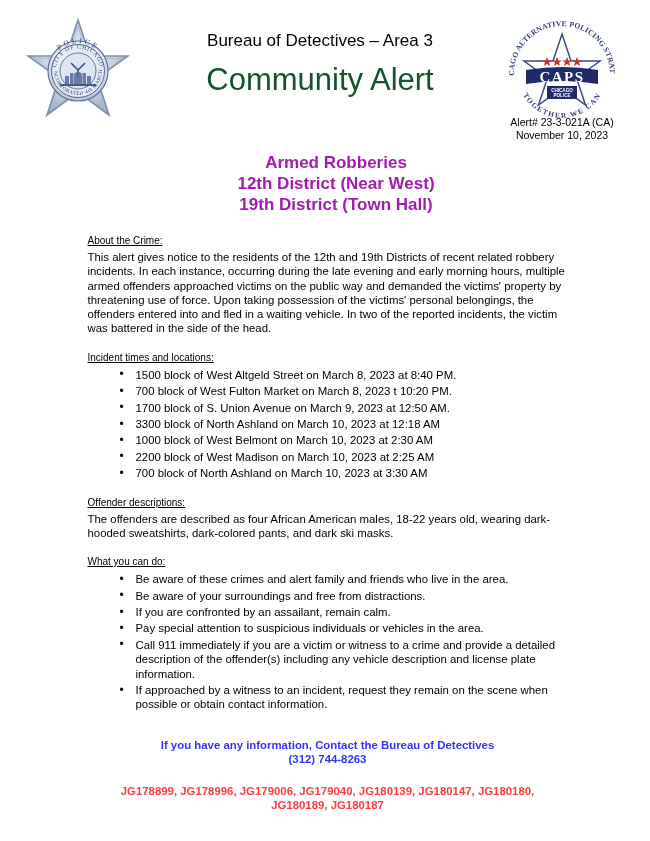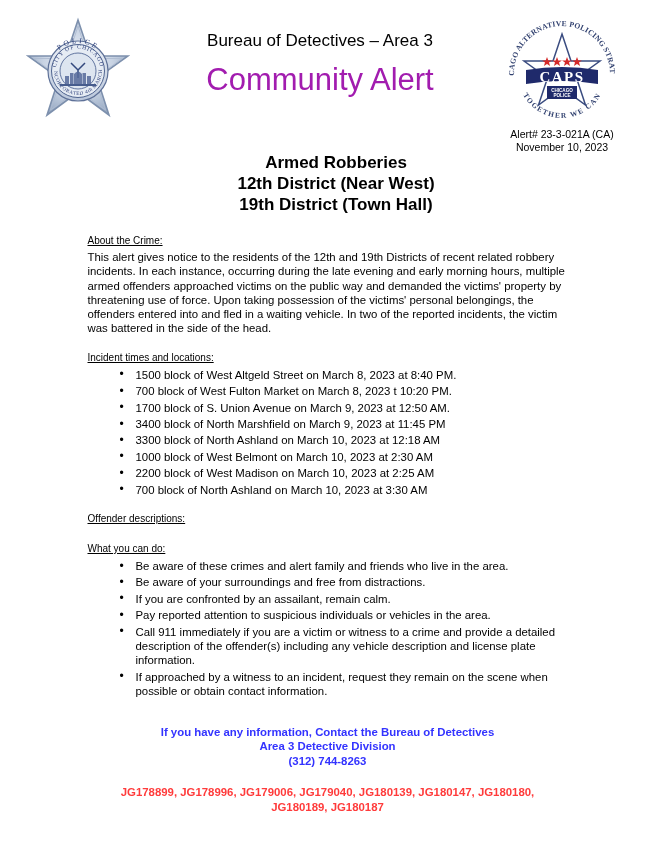"Community Alert" .community-alert { color: #a21caf -> #14532d }
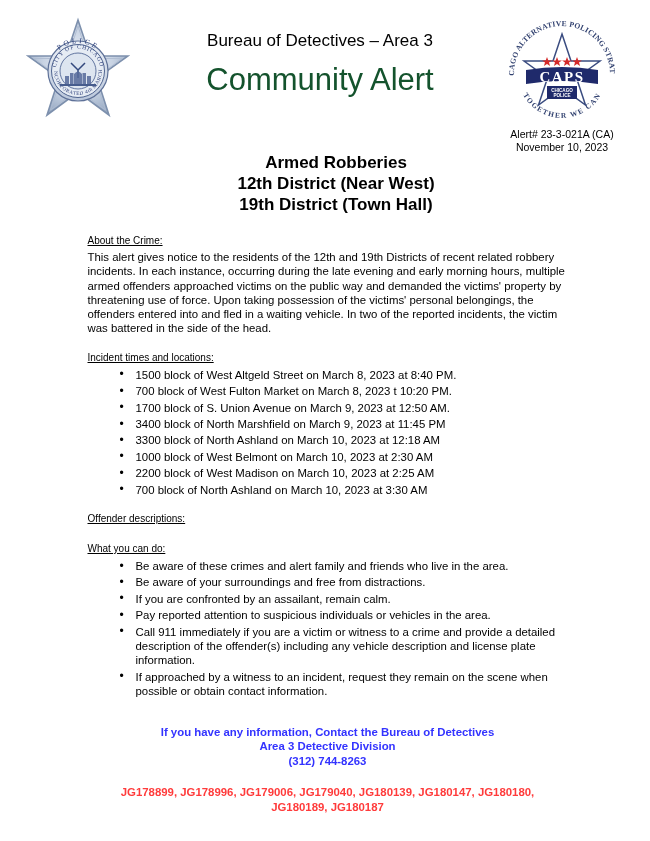"Alert# 23-3-021A (CA)" .alert-meta { top: 128px -> 116px }
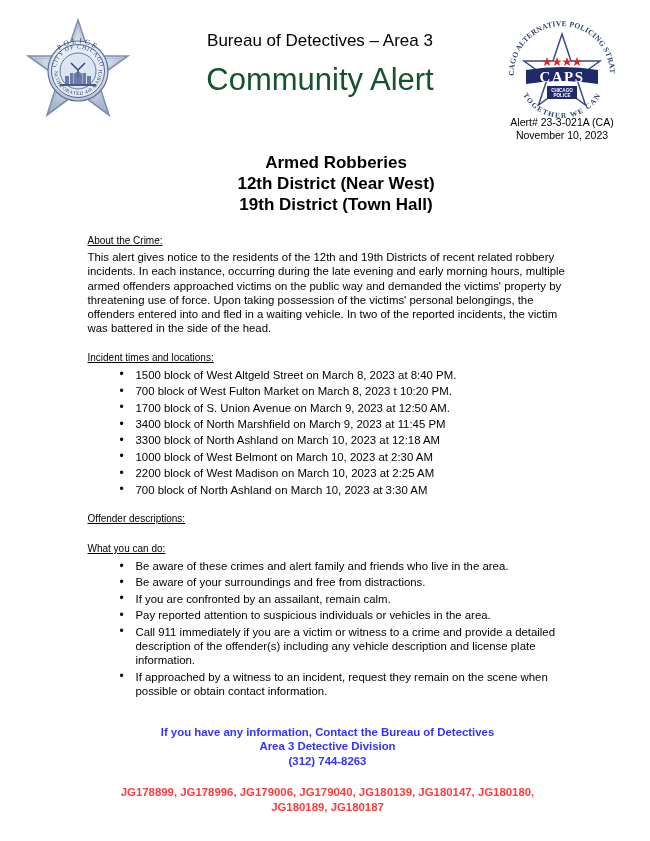"Armed Robberies" .subtitle { color: #000000 -> #a21caf }
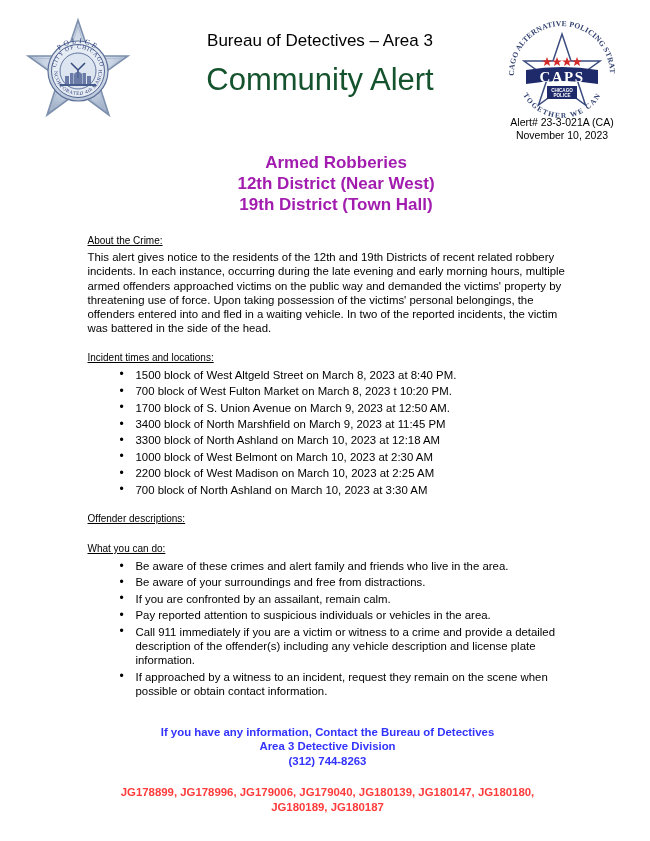"3400 block of North Marshfield" li { html: <li>3400 block of North Marshfield on March 9, 2023 at 11:45 PM</li> -> none }
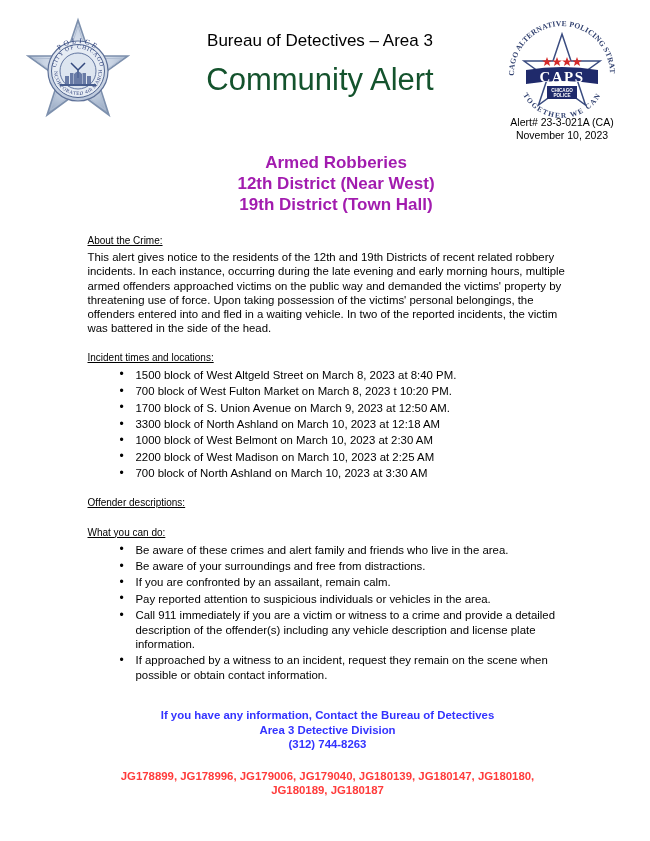"The offenders are described as" p.para { html: none -> <p>The offenders are described as four African American males, 18-22 years old, wearing dark-hooded sweatshirts, dark-colored pants, and dark ski masks.</p> }
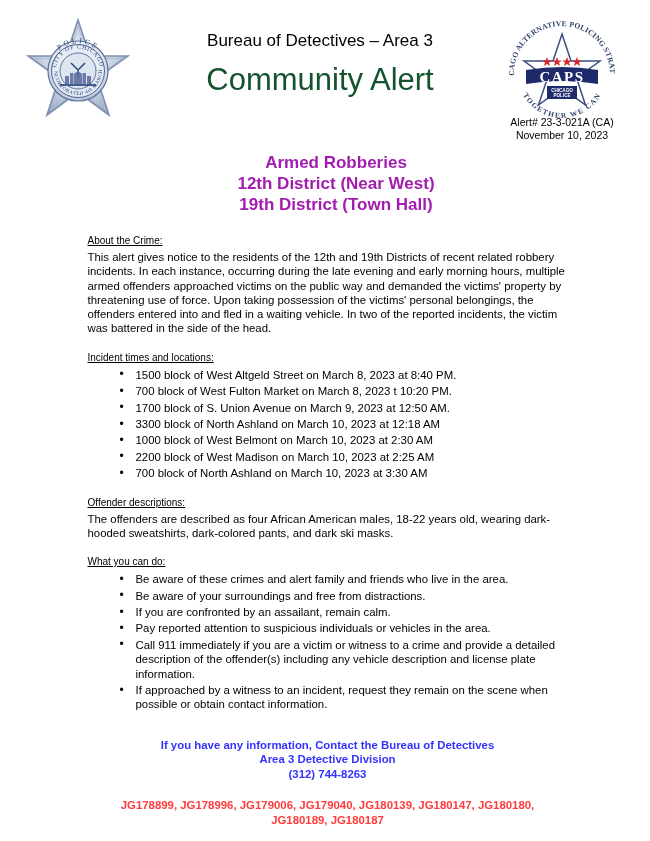"Pay reported attention to suspicious" li { text: reported -> special }
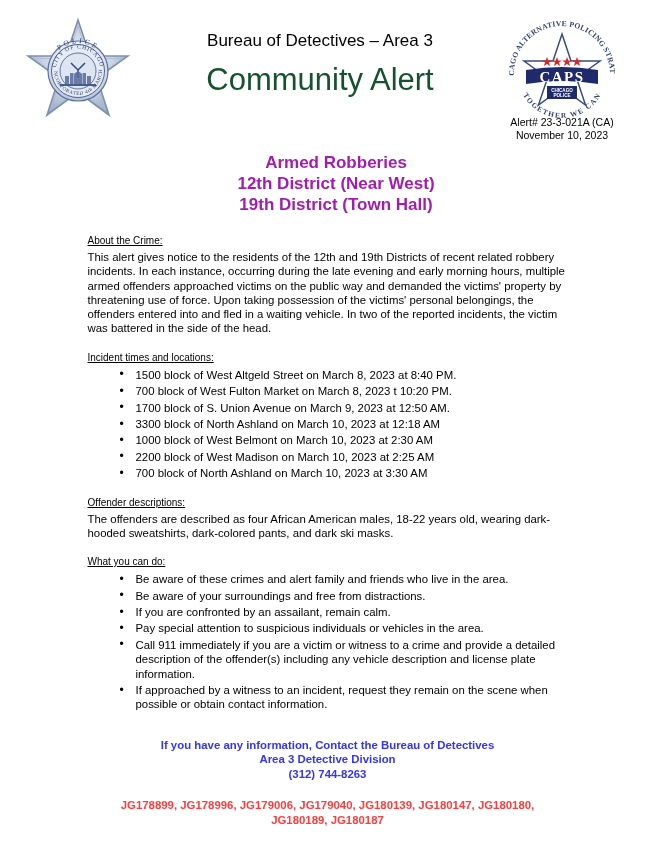"Area 3 Detective Division" div { html: <div>Area 3 Detective Division</div> -> none }
